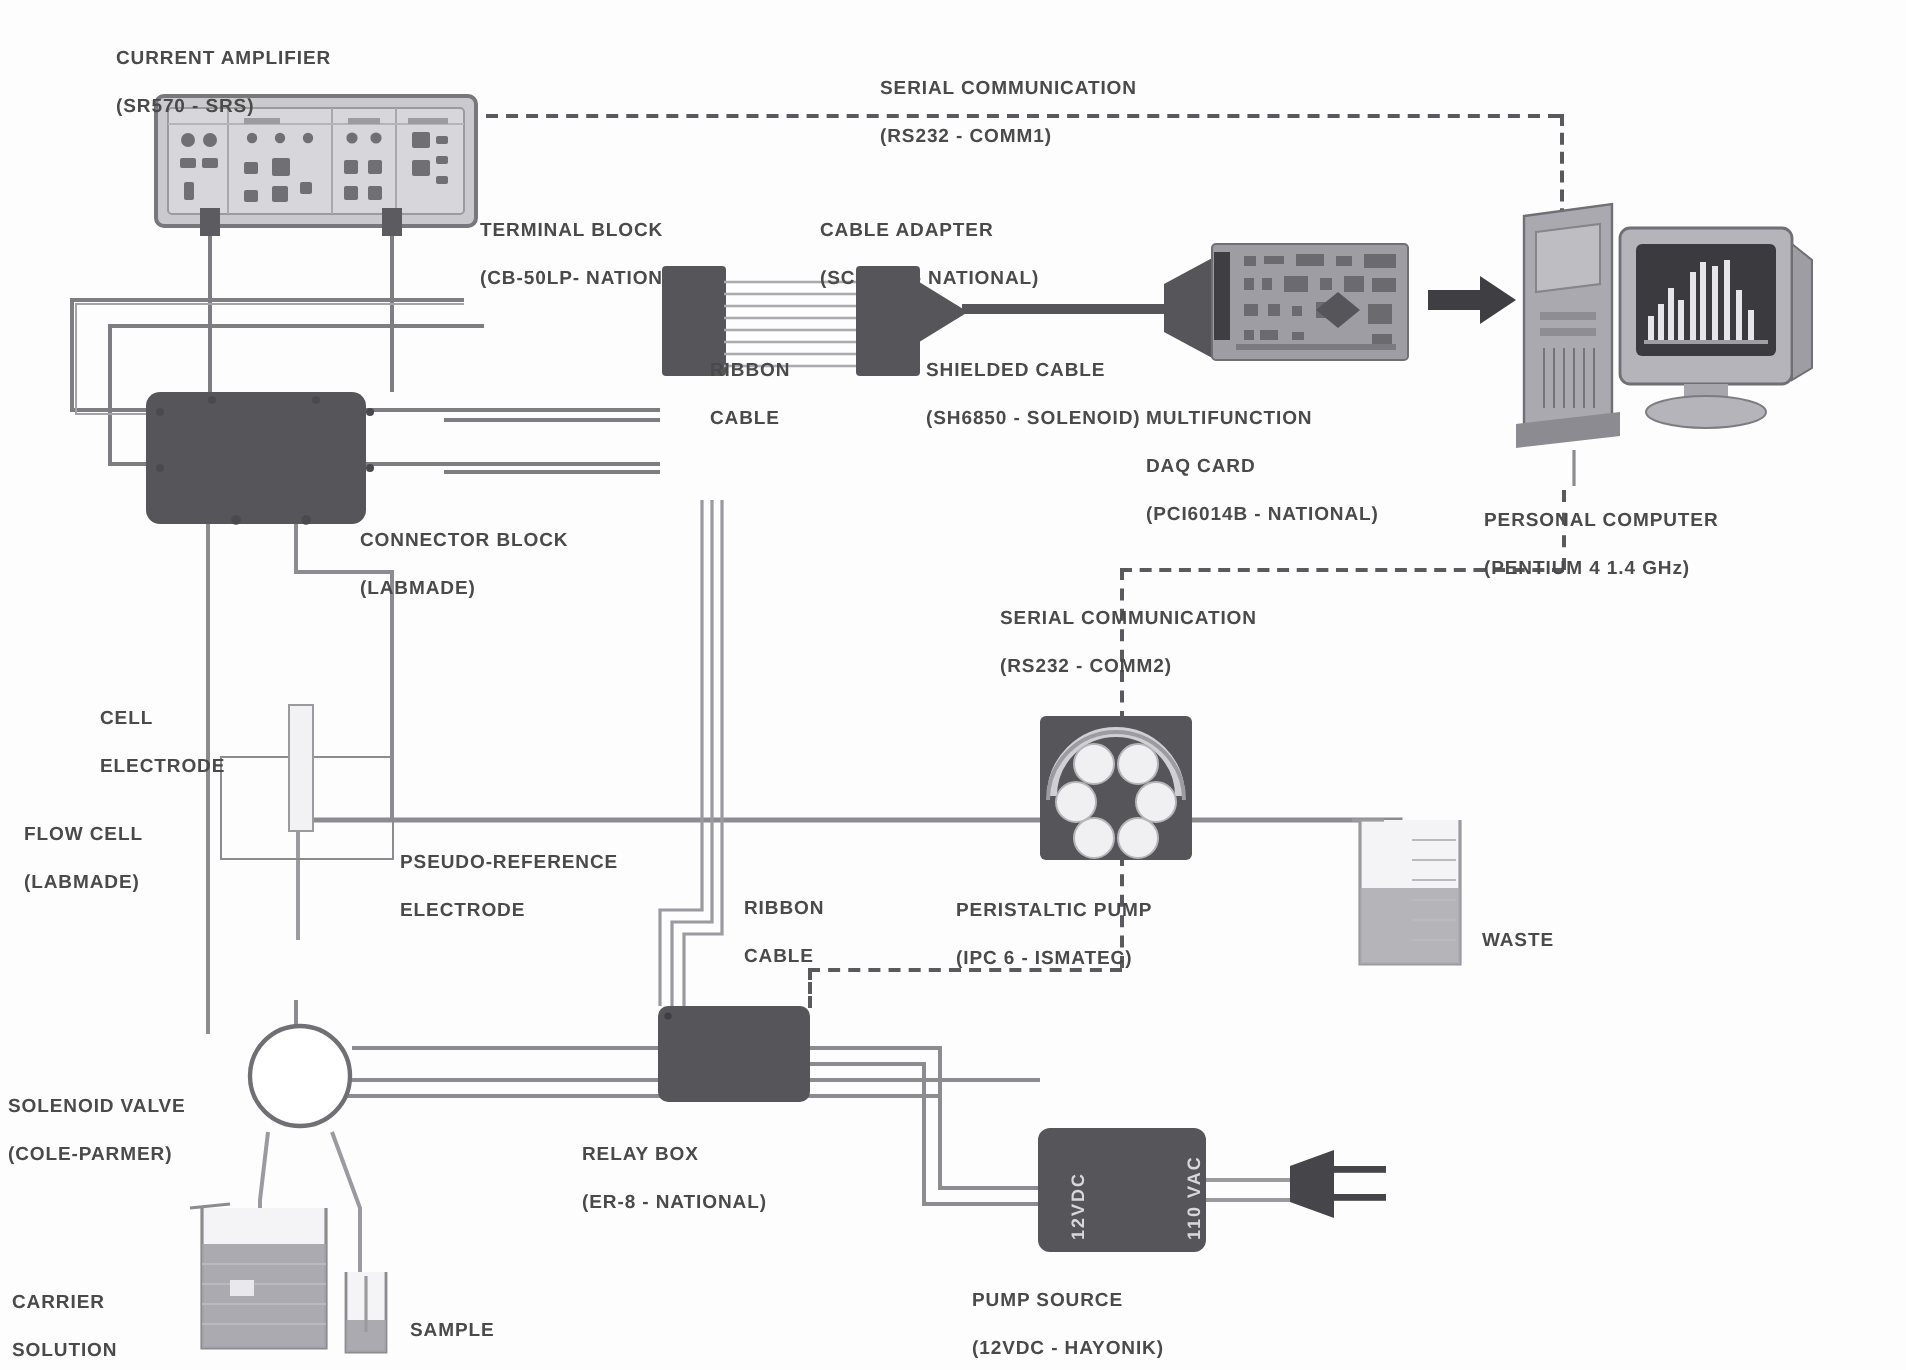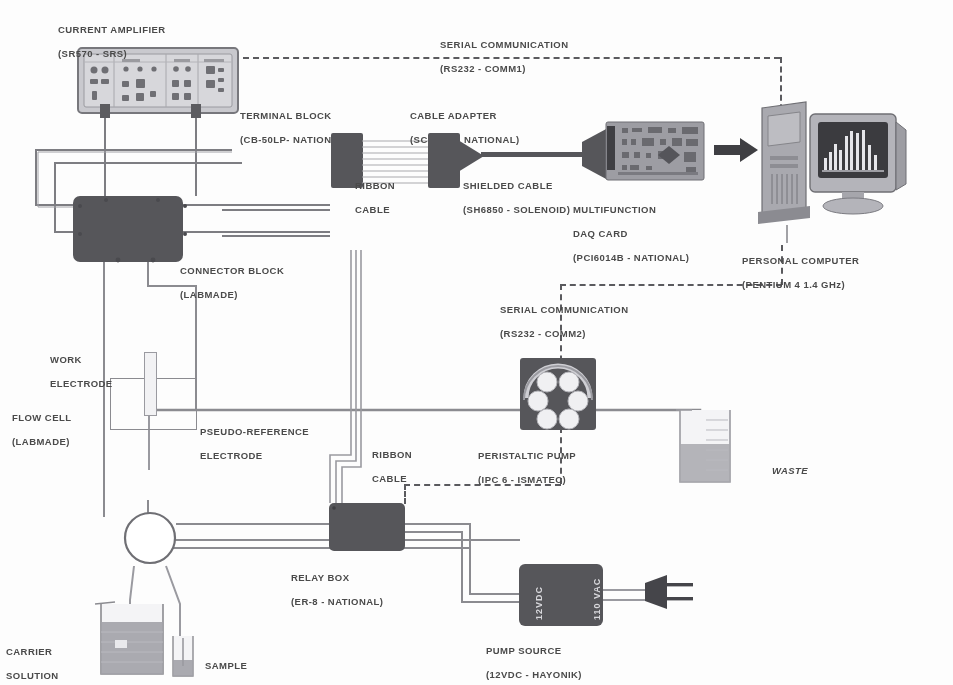"WORK" span { text: WORK -> CELL }
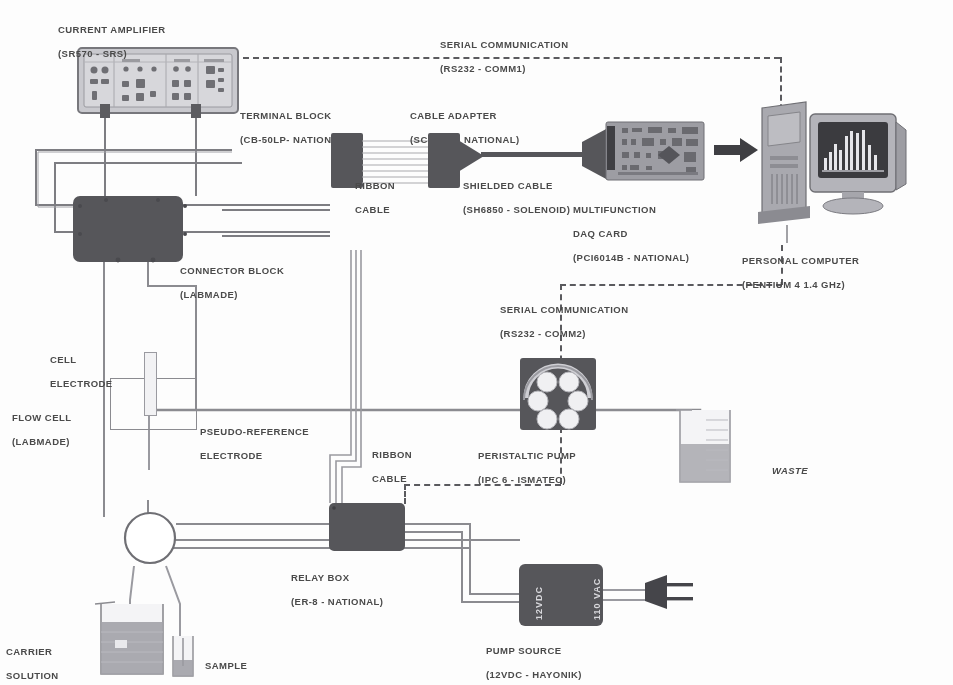"WASTE" div.lbl { font-style: italic -> none; left: 772px -> 724px; text-align: left -> center }
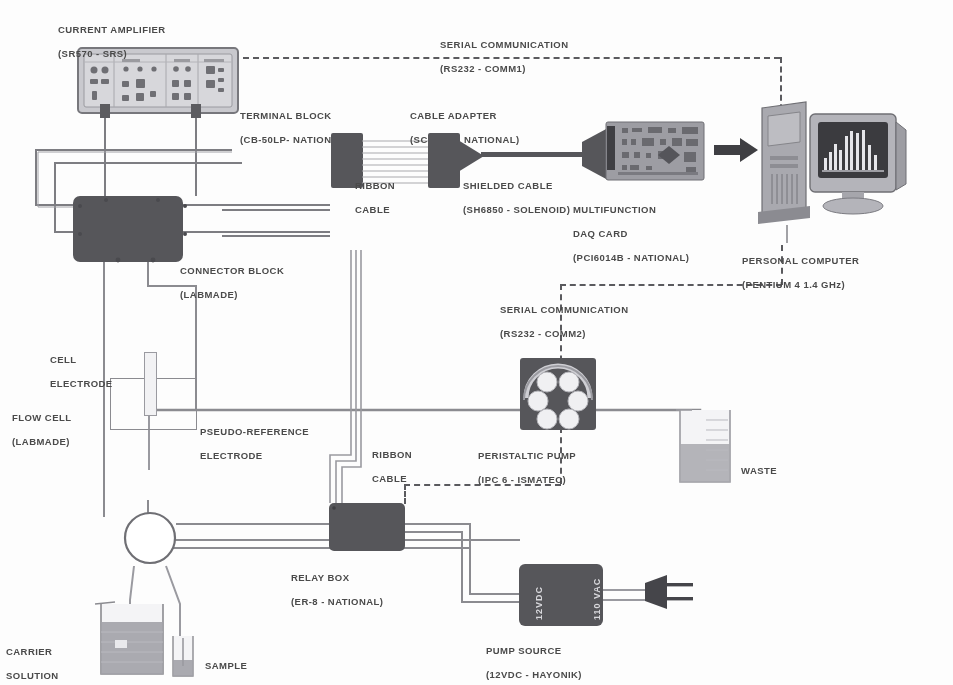"SOLENOID VALVE" div.lbl { html: none -> <div> <span>SOLENOID VALVE</span><br> <span>(COLE-PARMER)</span> </div> }
